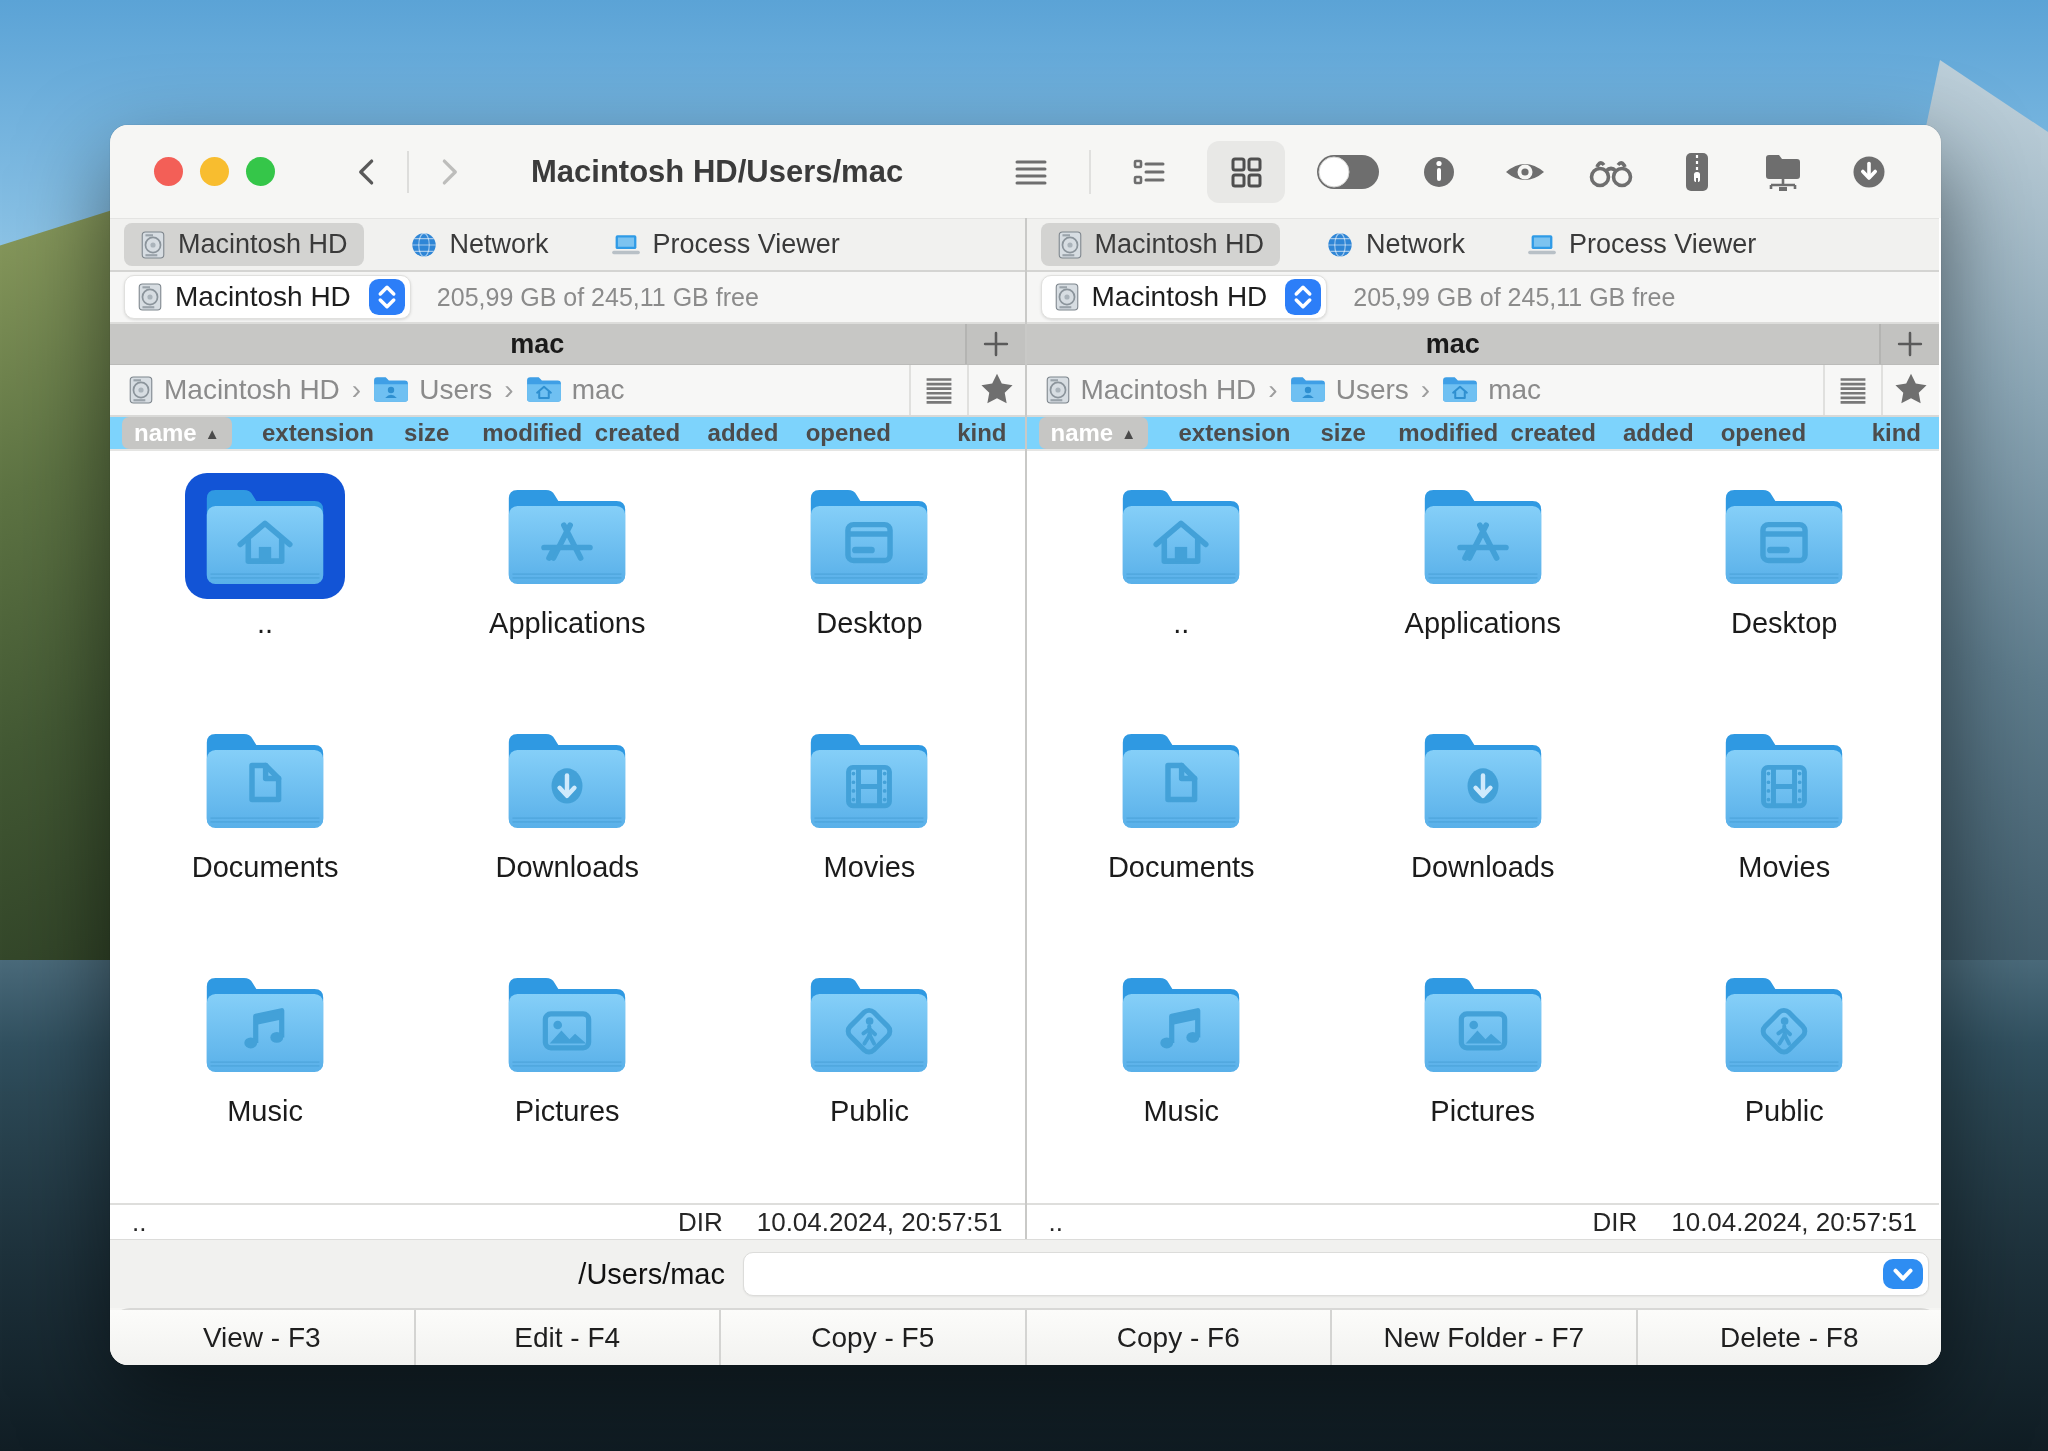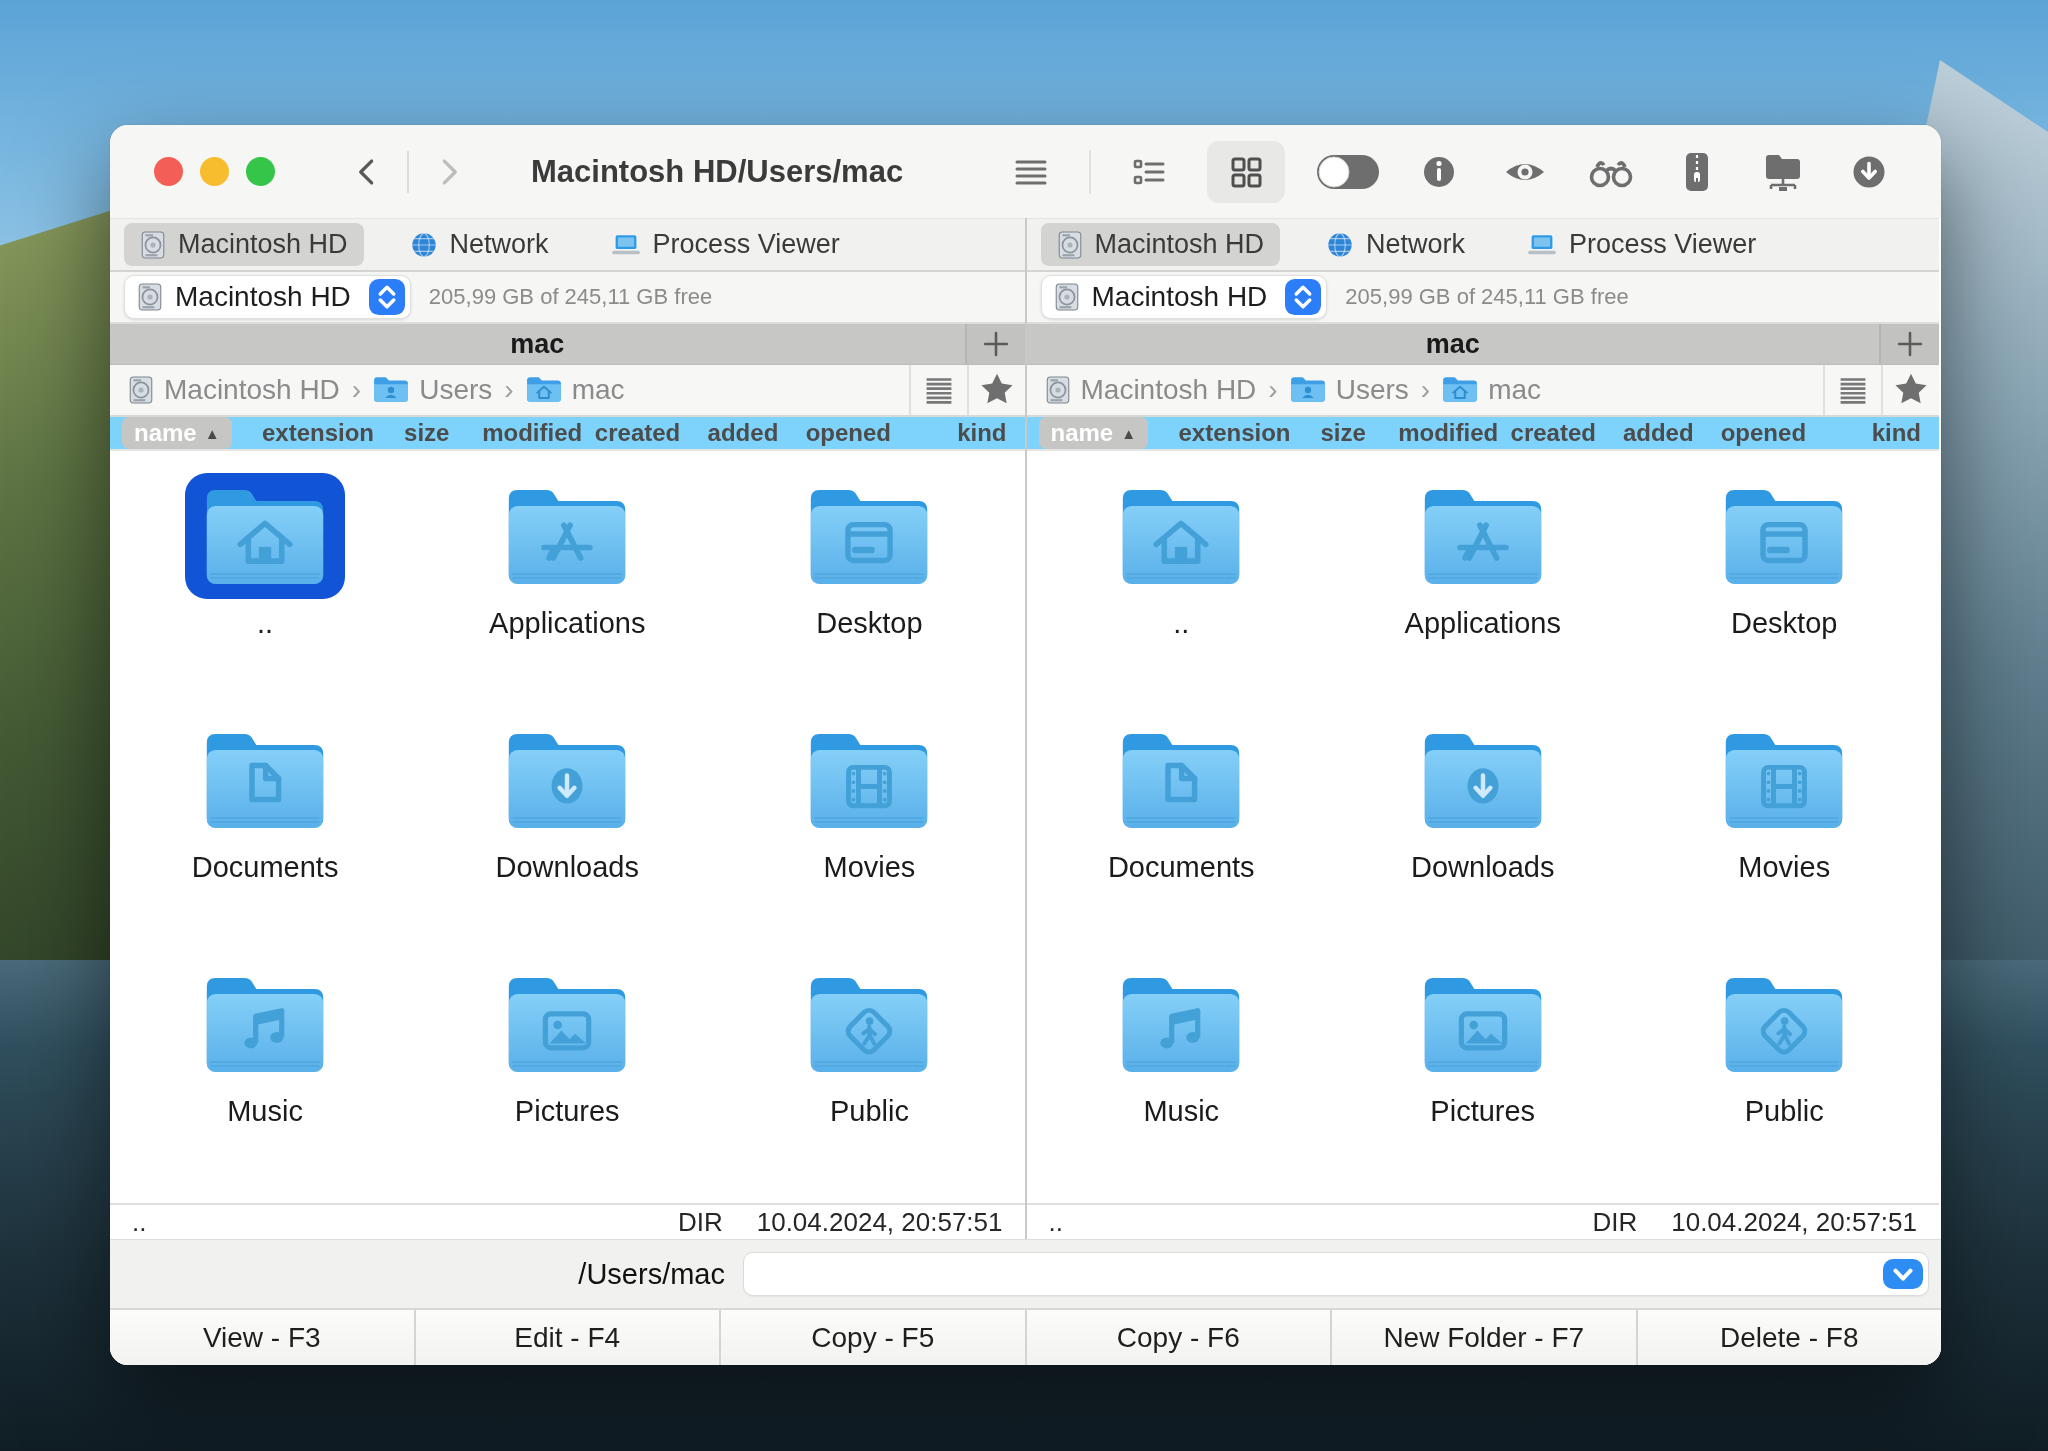"205,99 GB of 245,11 GB" .freespace { font-size: 22px -> 25px; margin-left: 18px -> 26px }
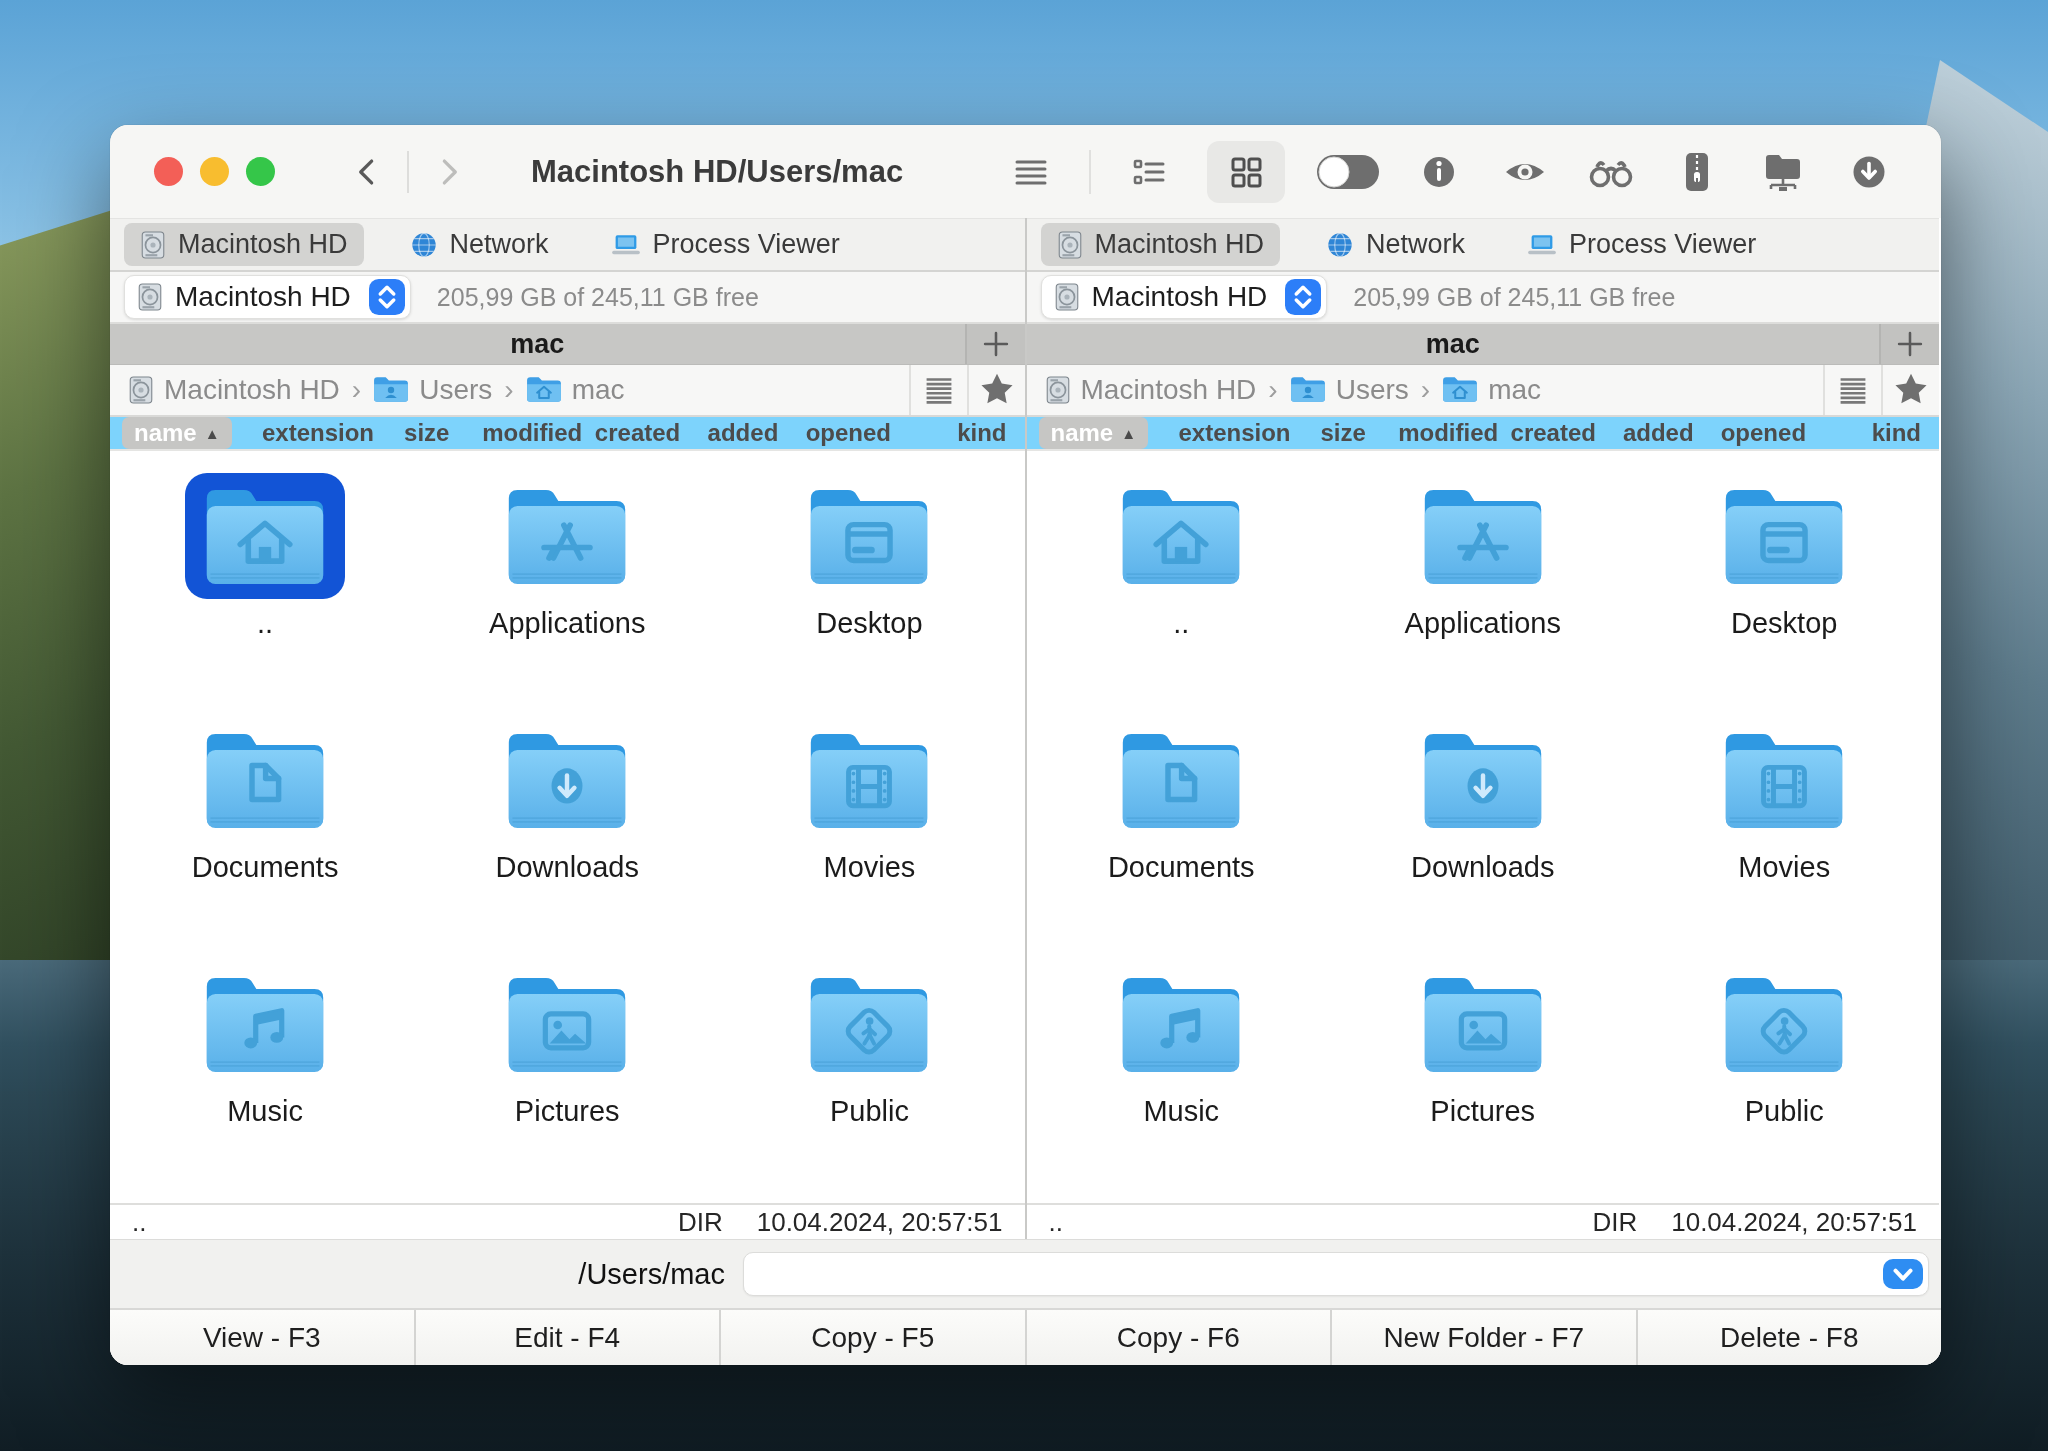"View - F3" .fkeys { border-radius: none -> 20px }
